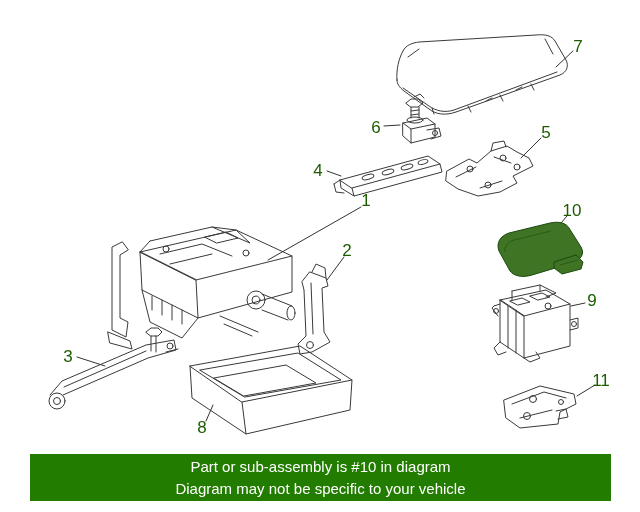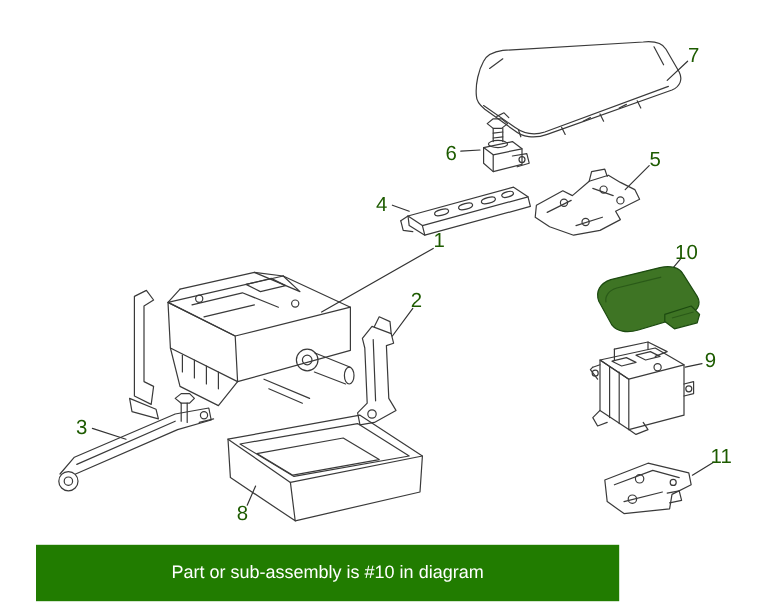"Part or sub-assembly is #10" .banner { width: 486px -> 581px }
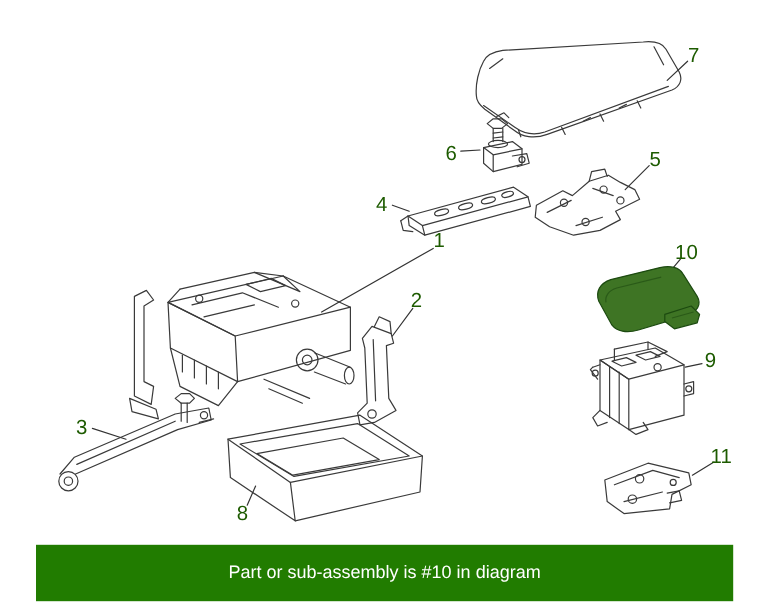"Diagram may not be specific" div { html: none -> <div>Diagram may not be specific to your vehicle</div> }
